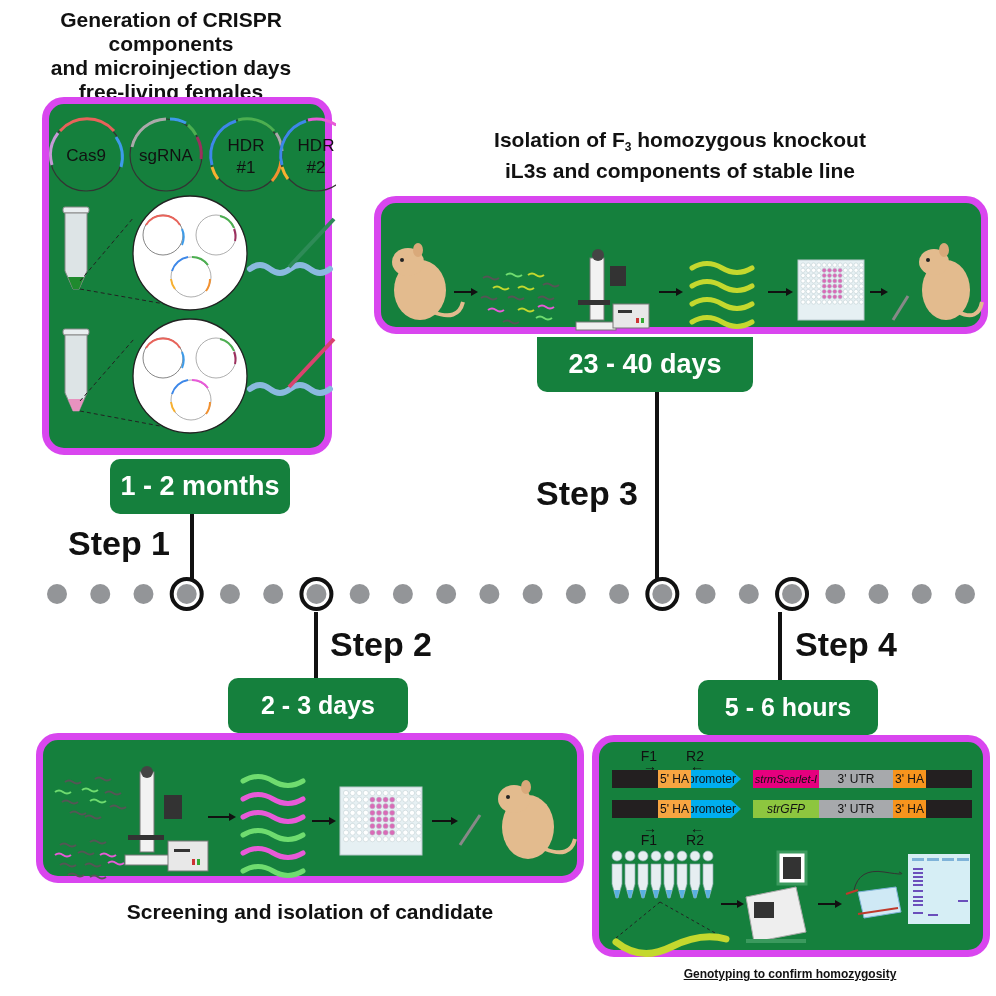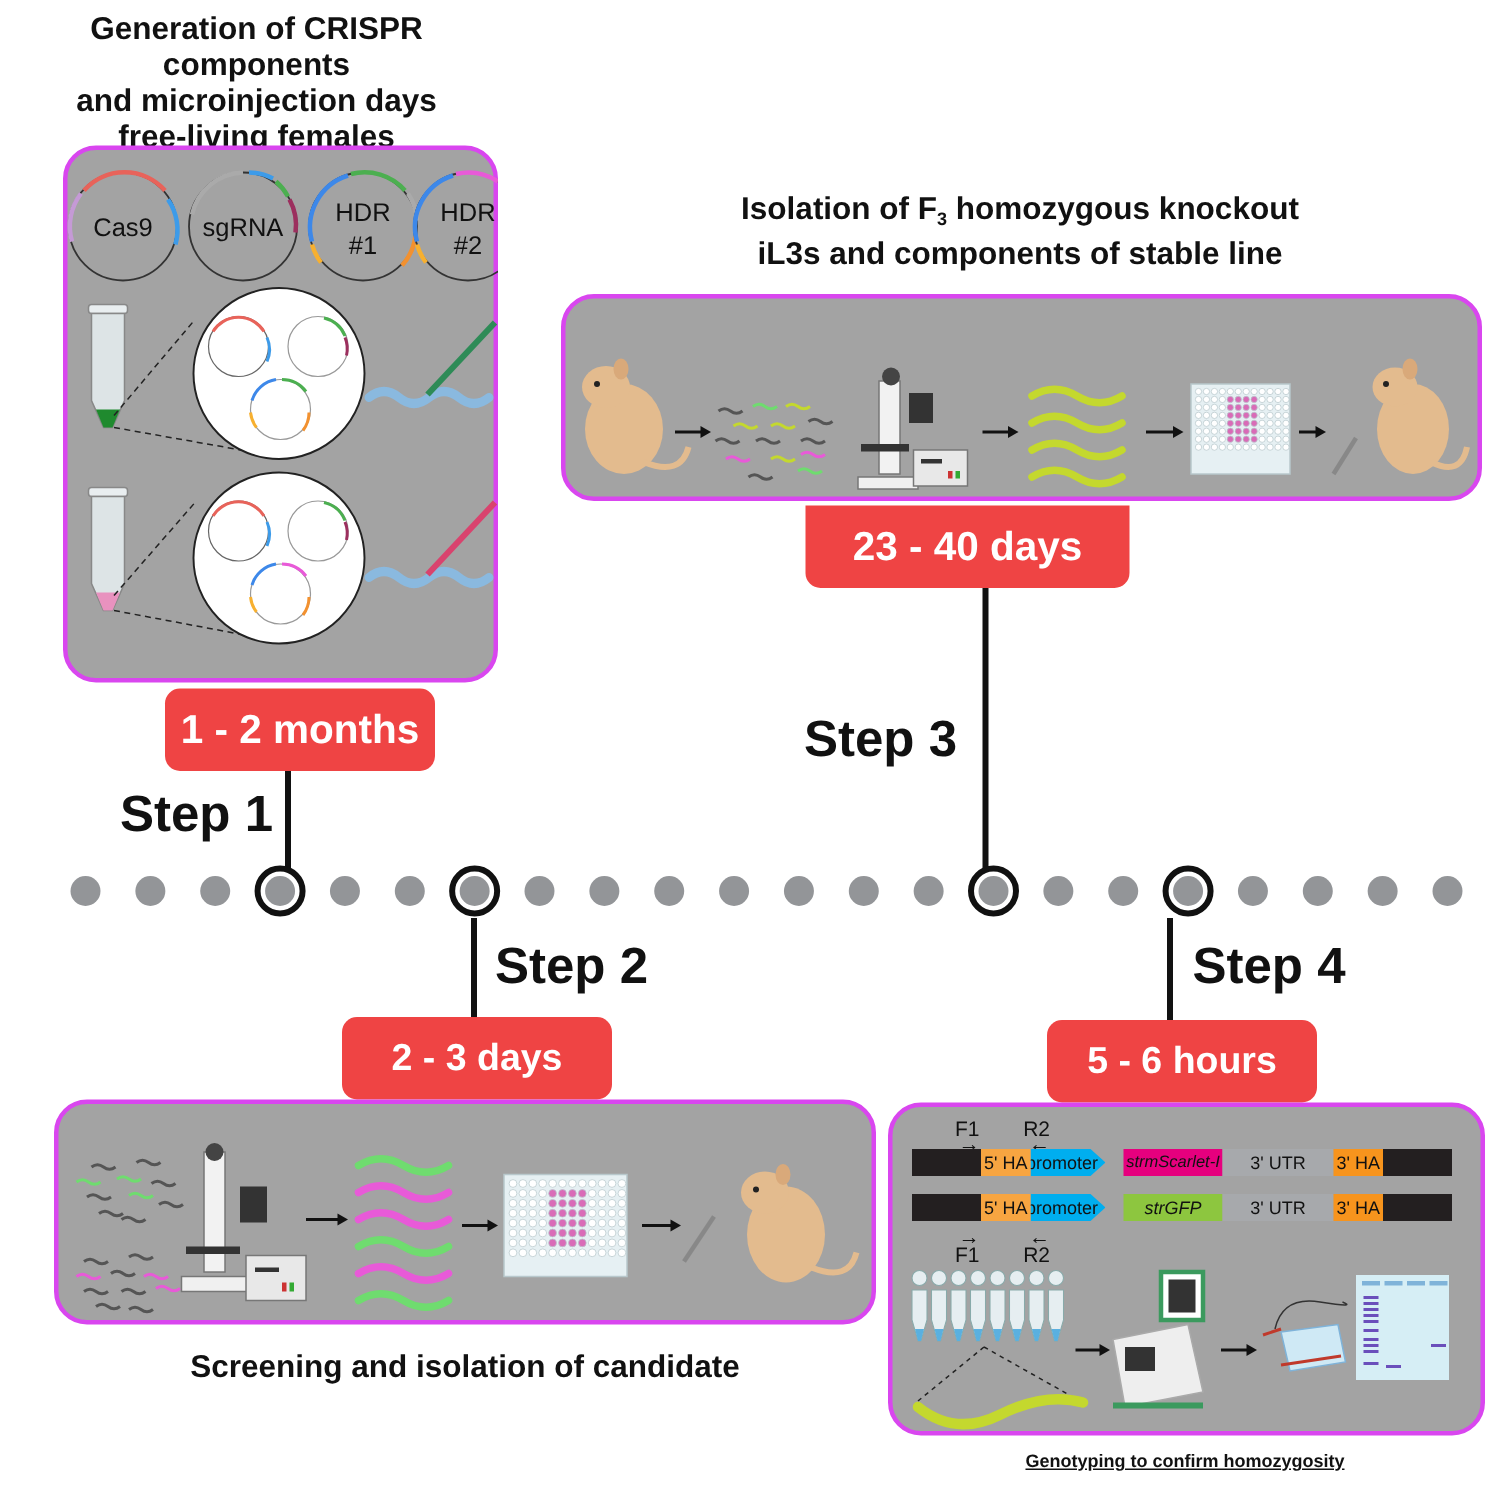"Cas9" .panel { background: #a3a3a3 -> #15803d; border: 3px solid #d946ef -> 7px solid #d946ef }
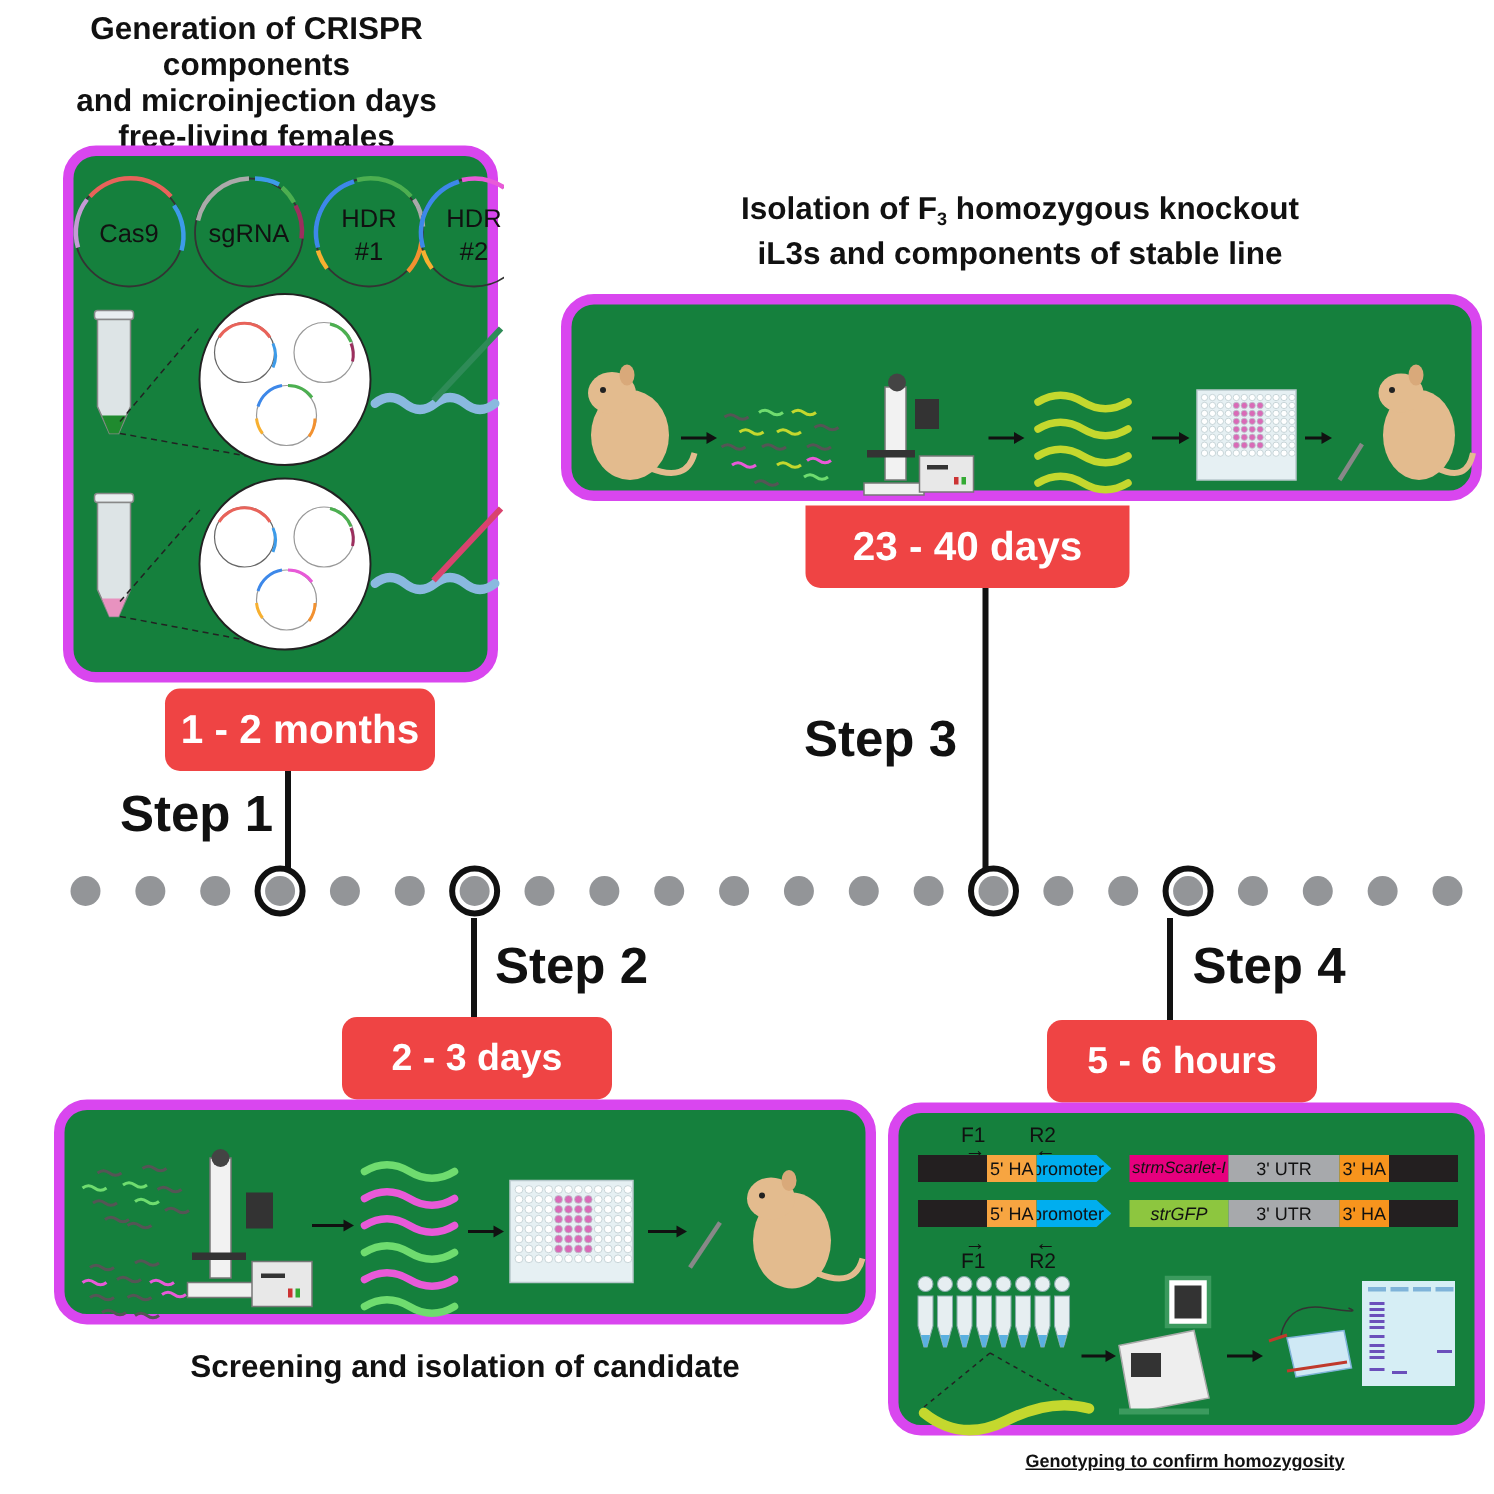"23 - 40 days" .badge { background: #ef4444 -> #15803d }
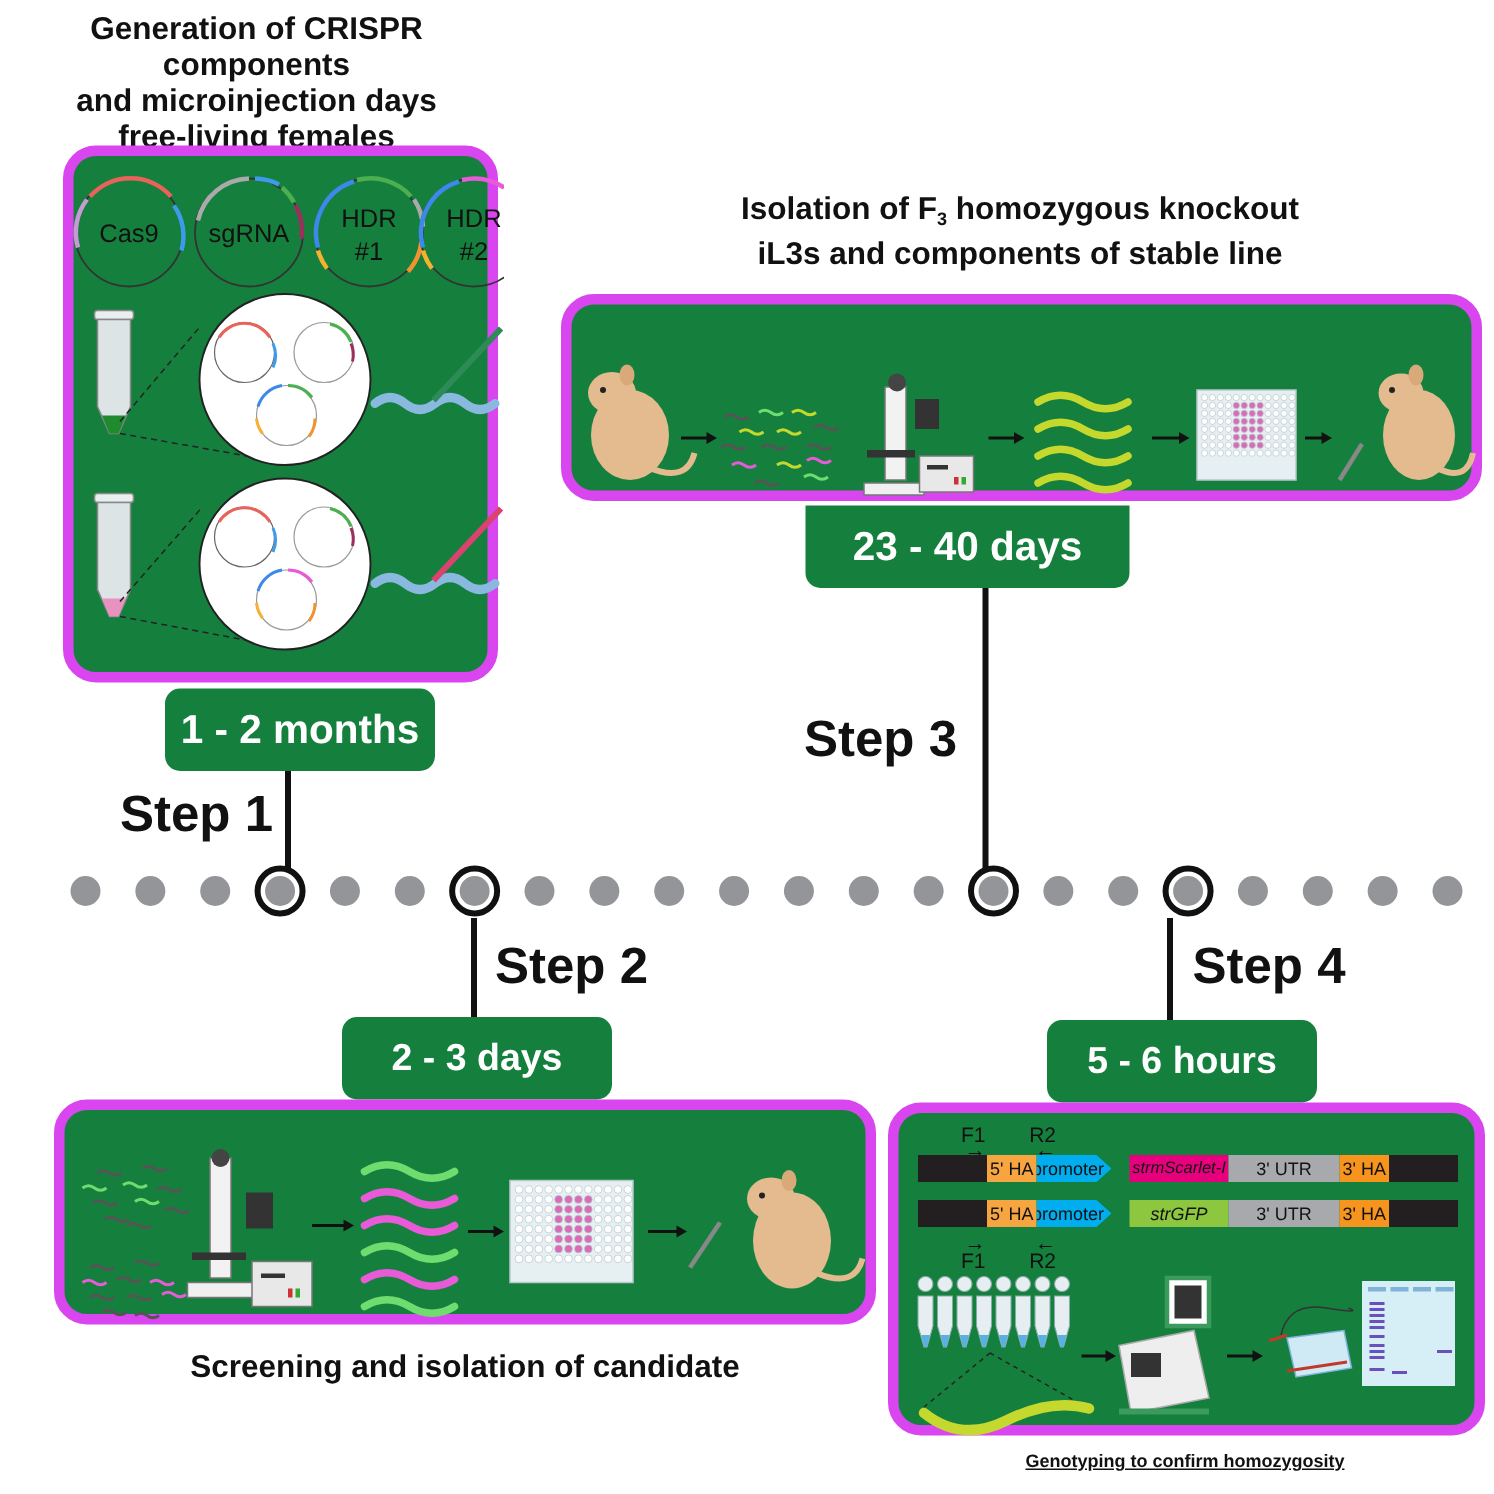"Step 1" div.step { left: 80px -> 68px }
